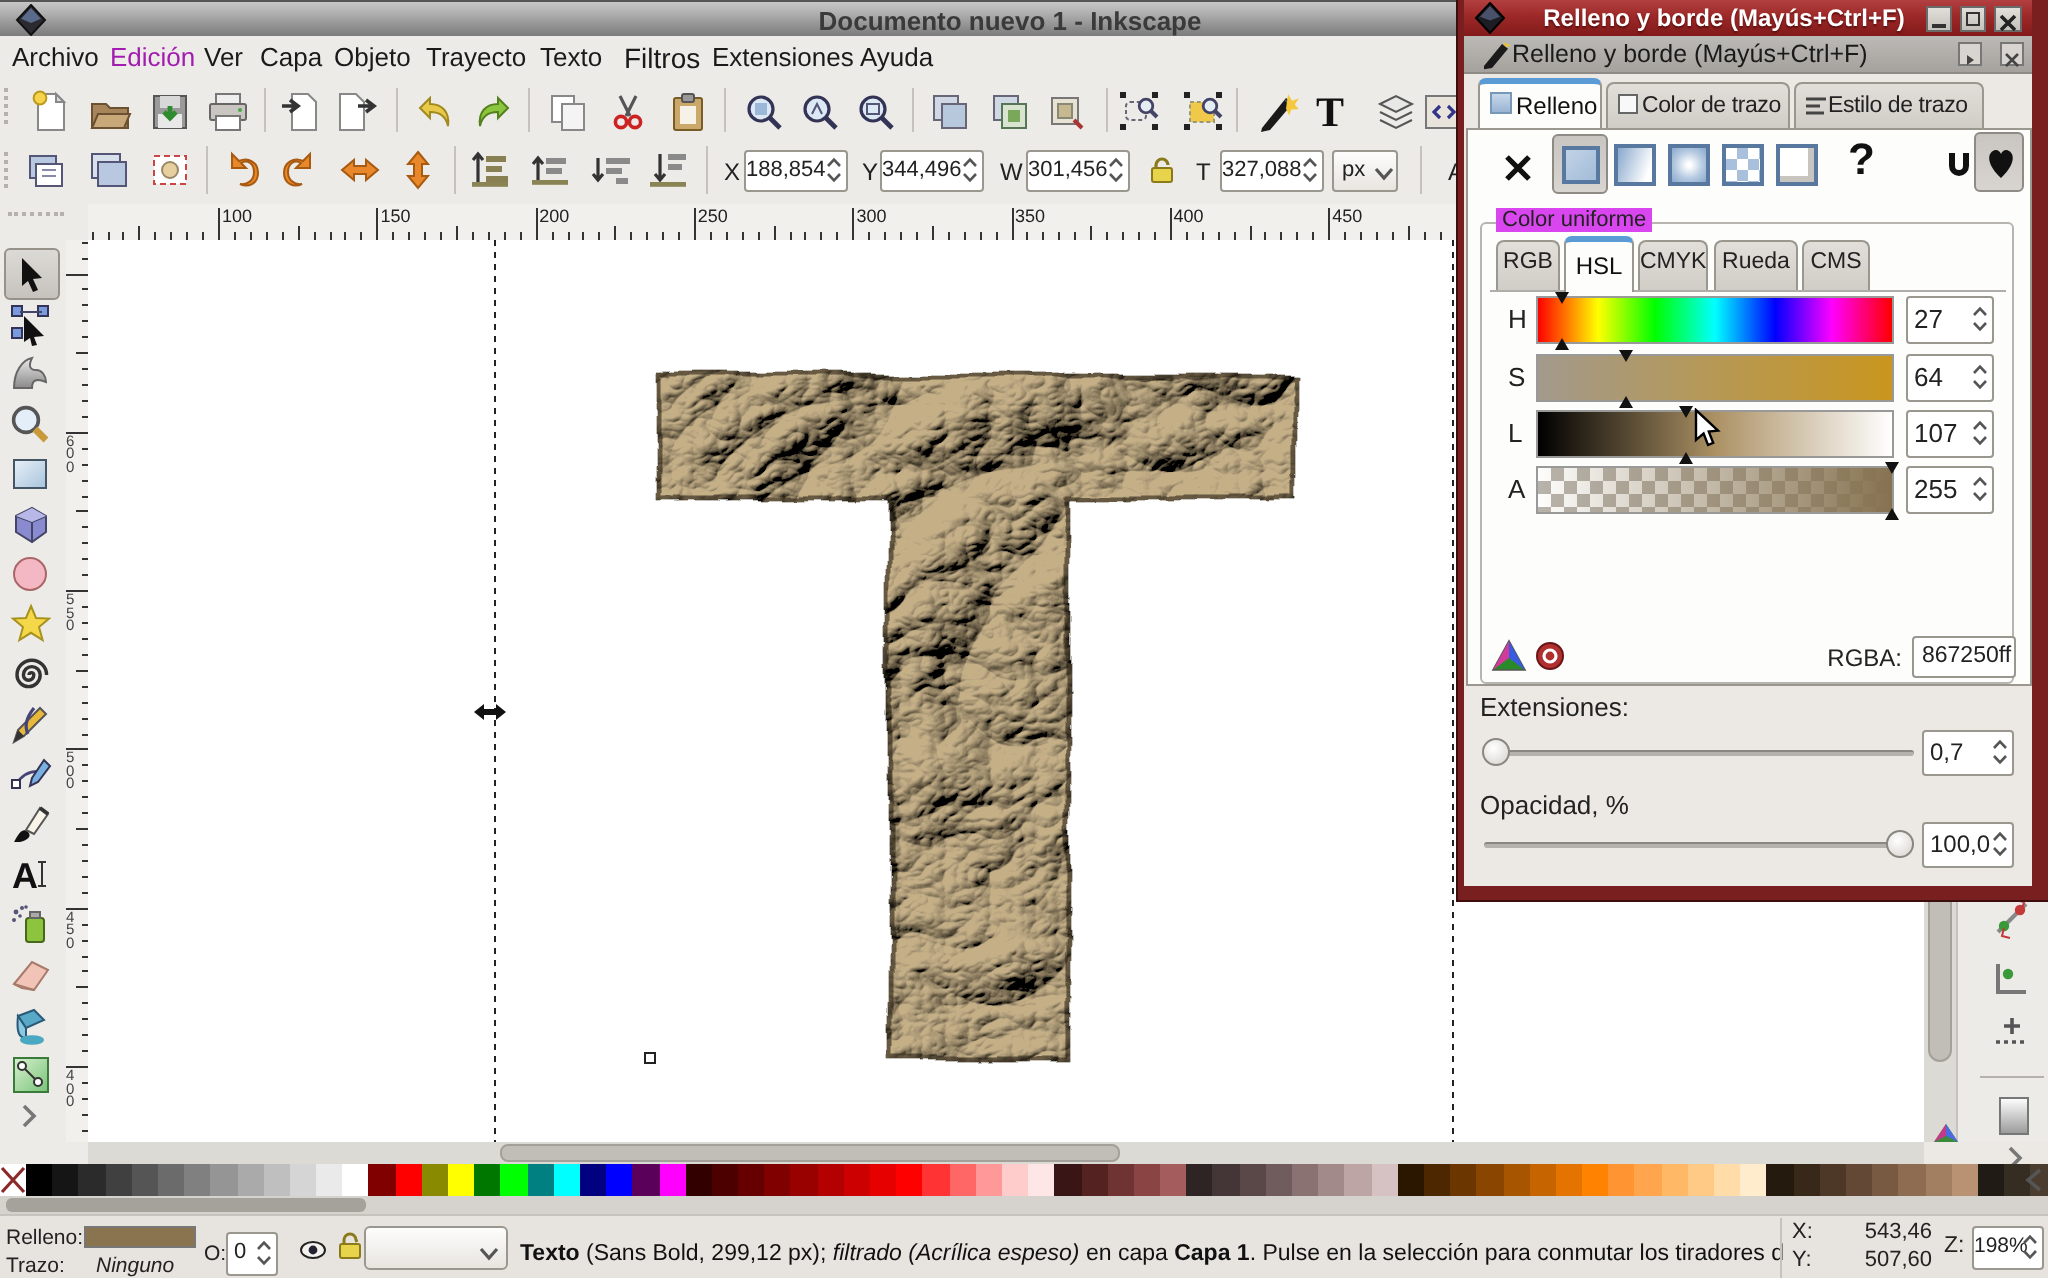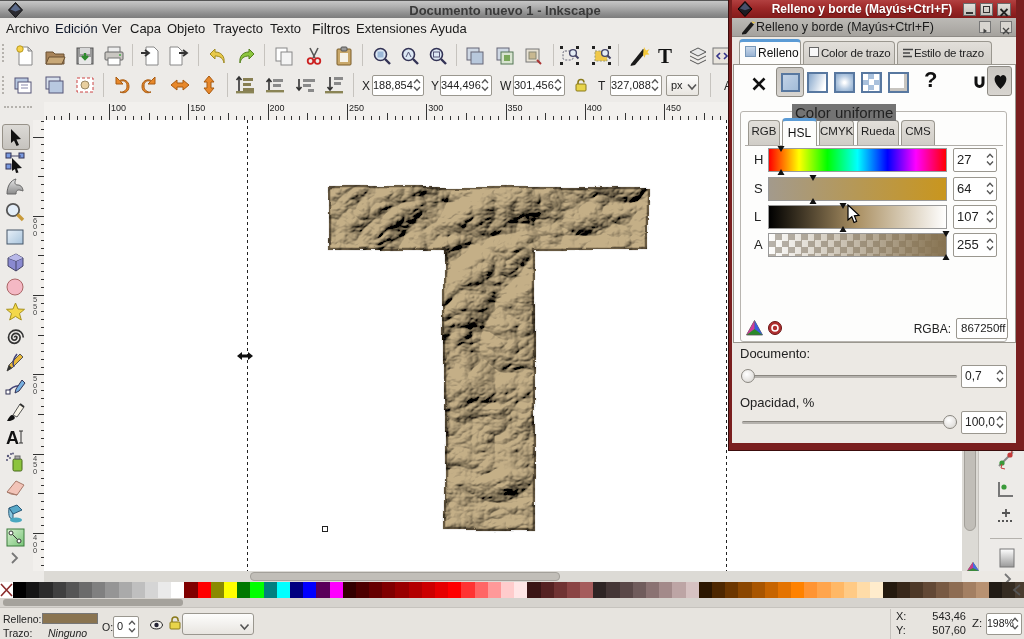"Edición" span.abs { color: #0f172a -> #a21caf }
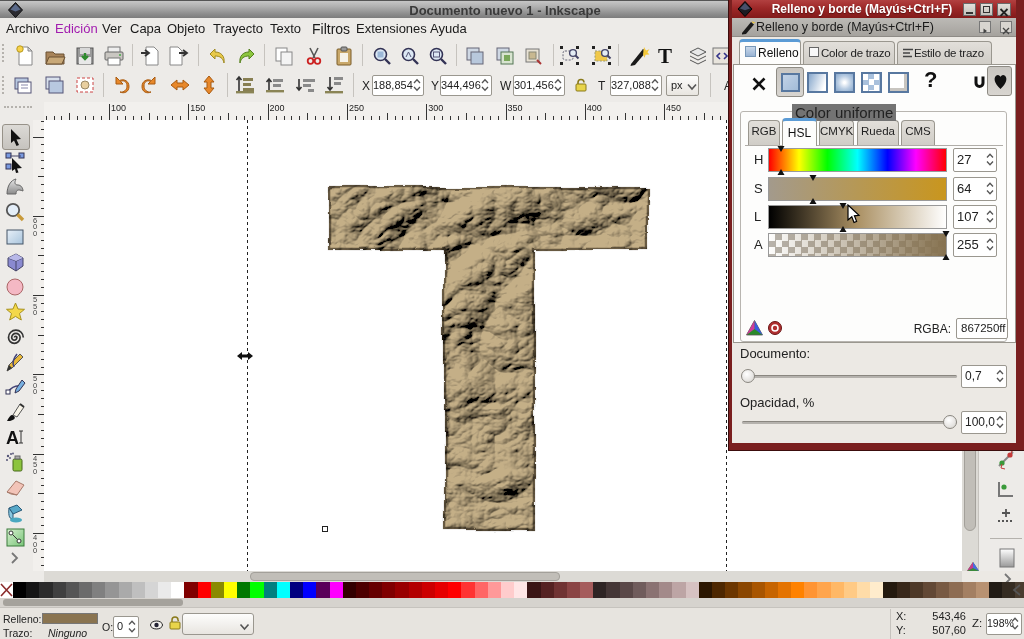"Color uniforme" div.abs { background: #737373 -> #d946ef; font-size: 15px -> 11px; margin-left: 44px -> none }
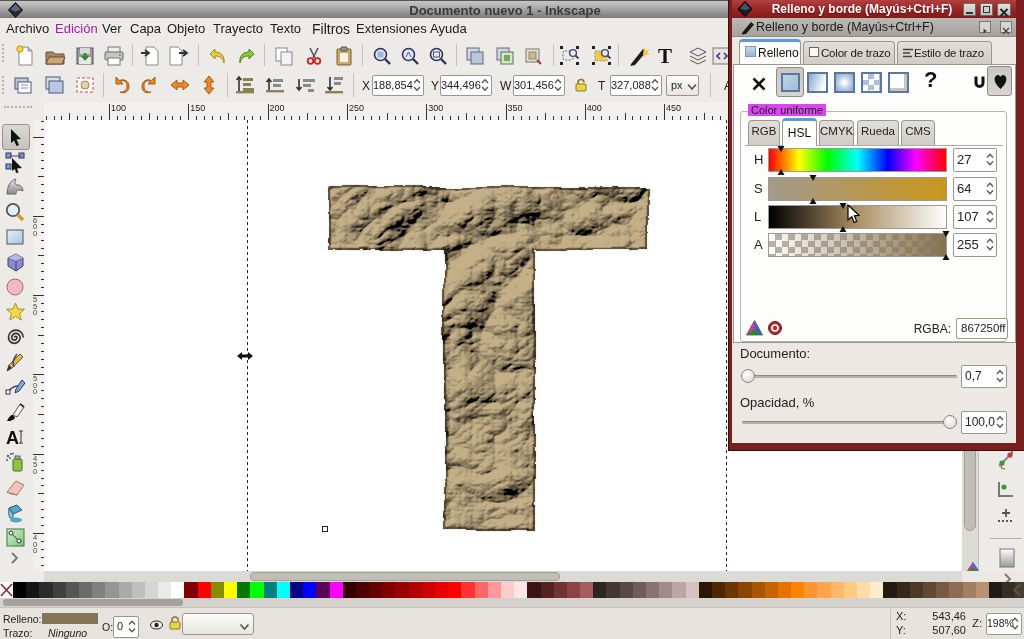"Documento:" div.abs { text: Documento -> Extensiones }
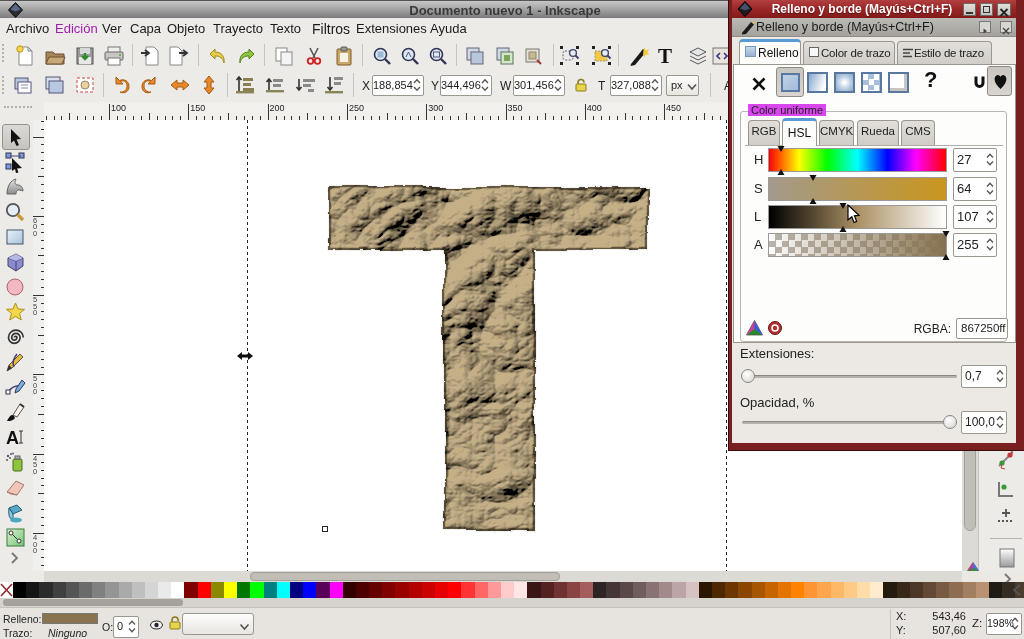"Texto (Sans Bold, 299,12 px);" div.abs { html: none -> <div><b>Texto</b> (Sans Bold, 299,12 px); <i>filtrado (Acrílica espeso)</i> en capa <b>Capa 1</b>. Pulse en la selección para conmutar los tiradores d</div> }
